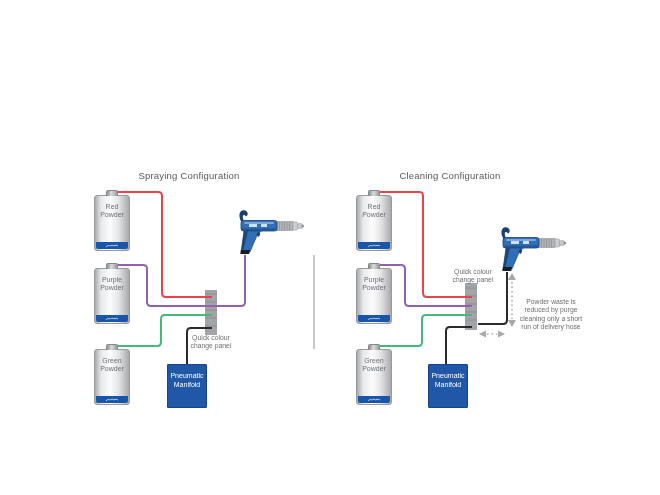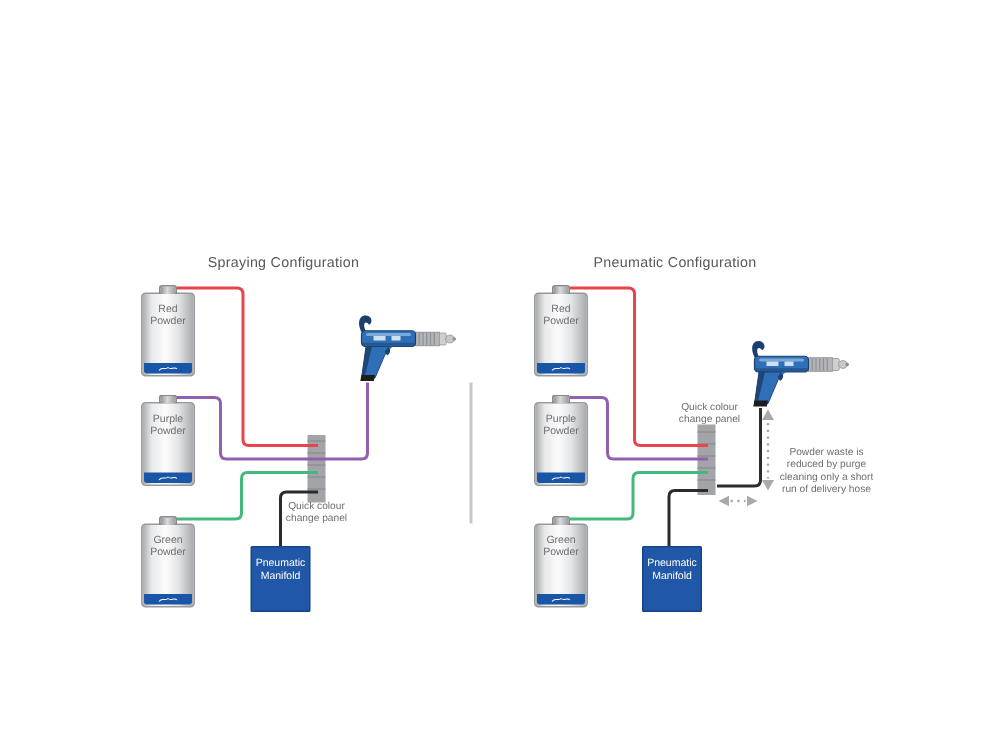"Pneumatic Configuration" div.title { text: Pneumatic -> Cleaning }
